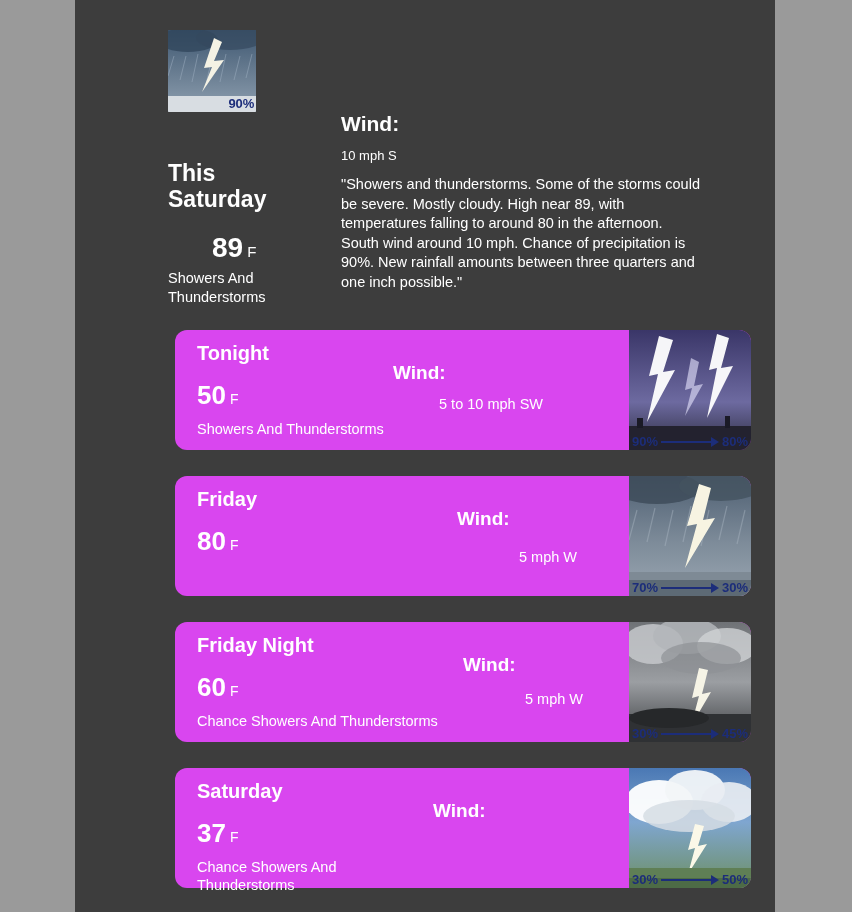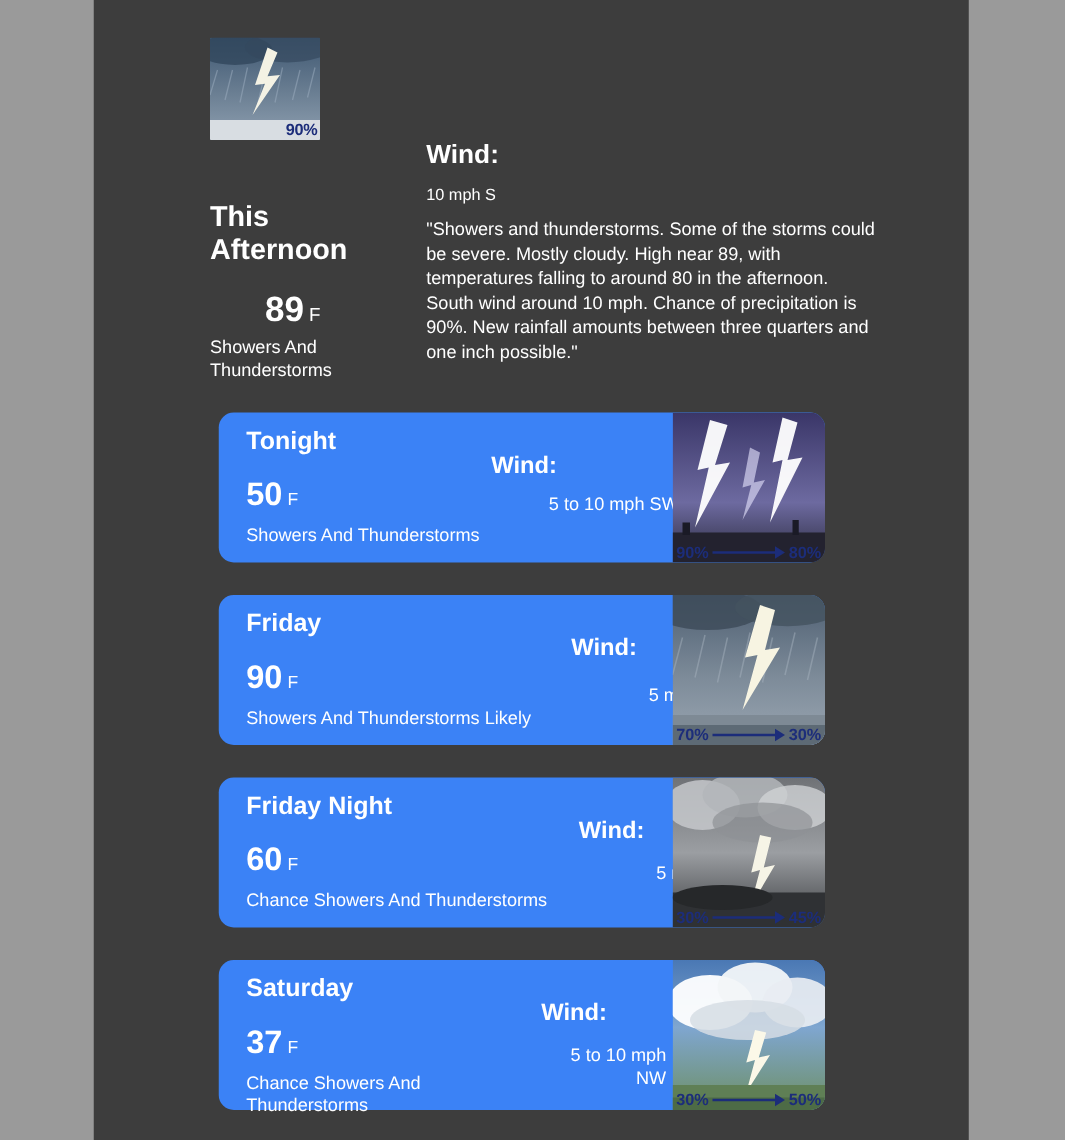"This Afternoon" div.current-name { text: Afternoon -> Saturday }
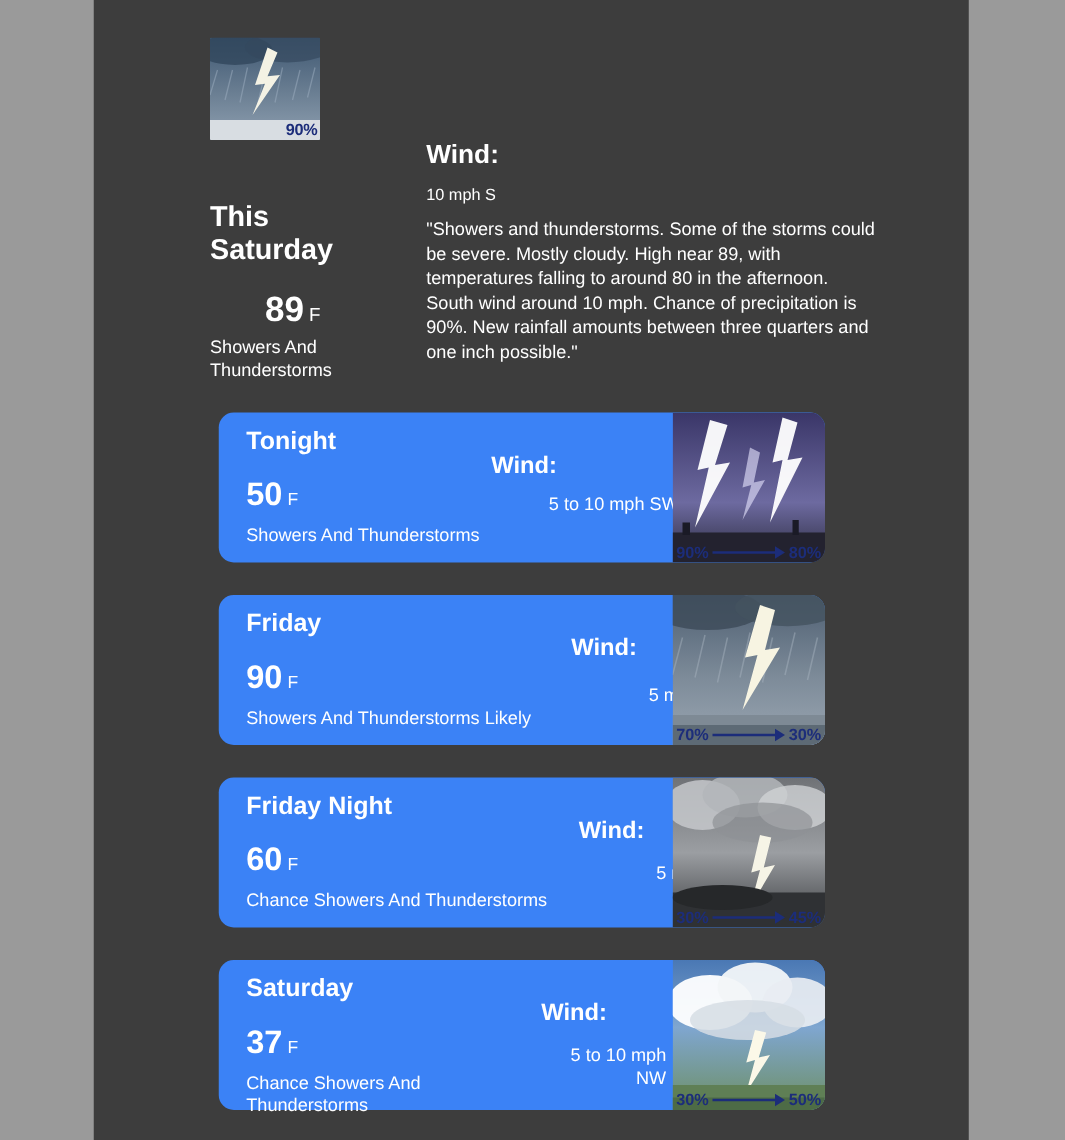"Tonight" .card { background: #3b82f6 -> #d946ef; width: 485px -> 576px }
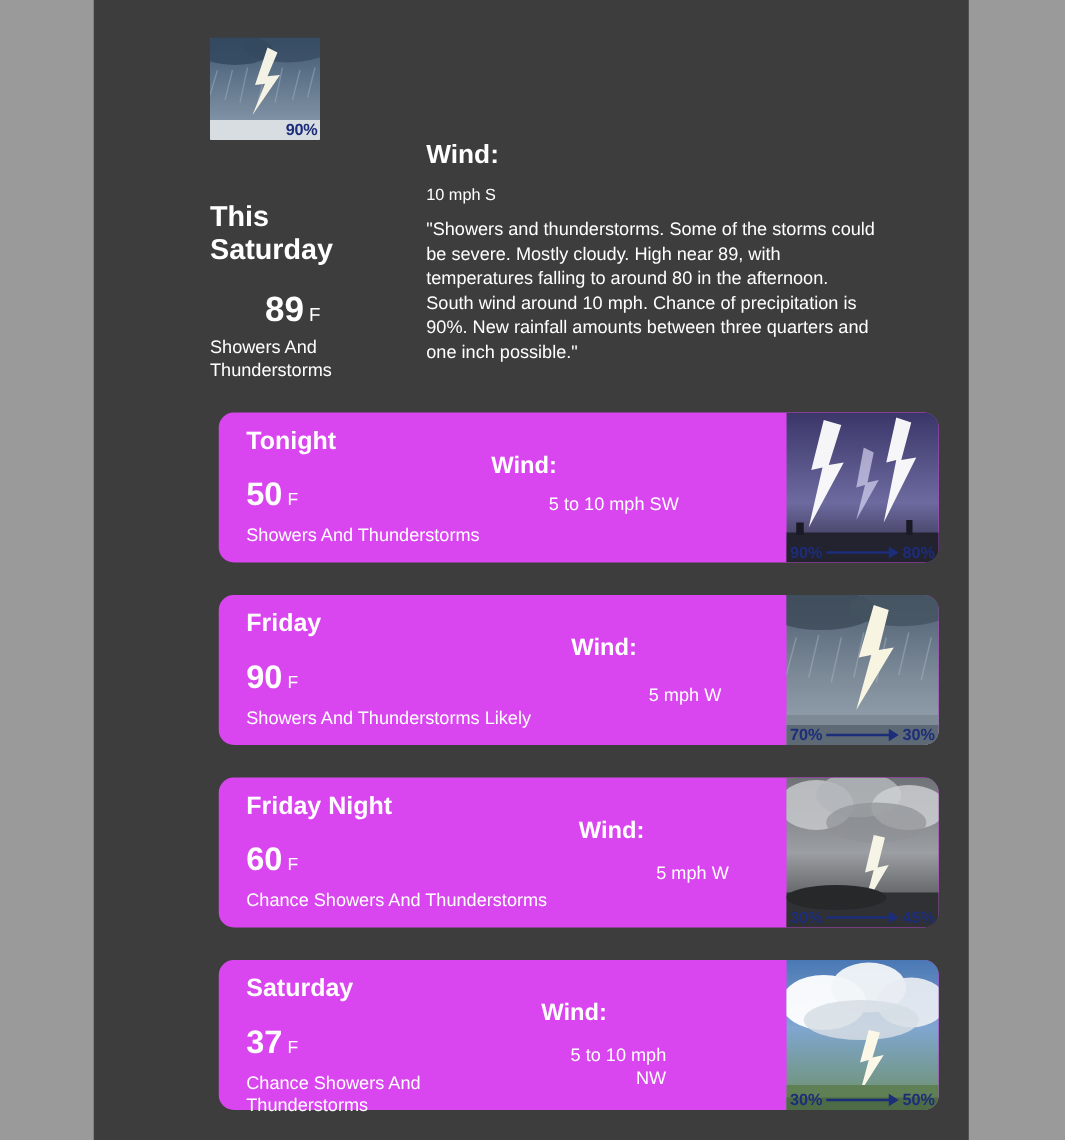"90" span { text: 90 -> 80 }
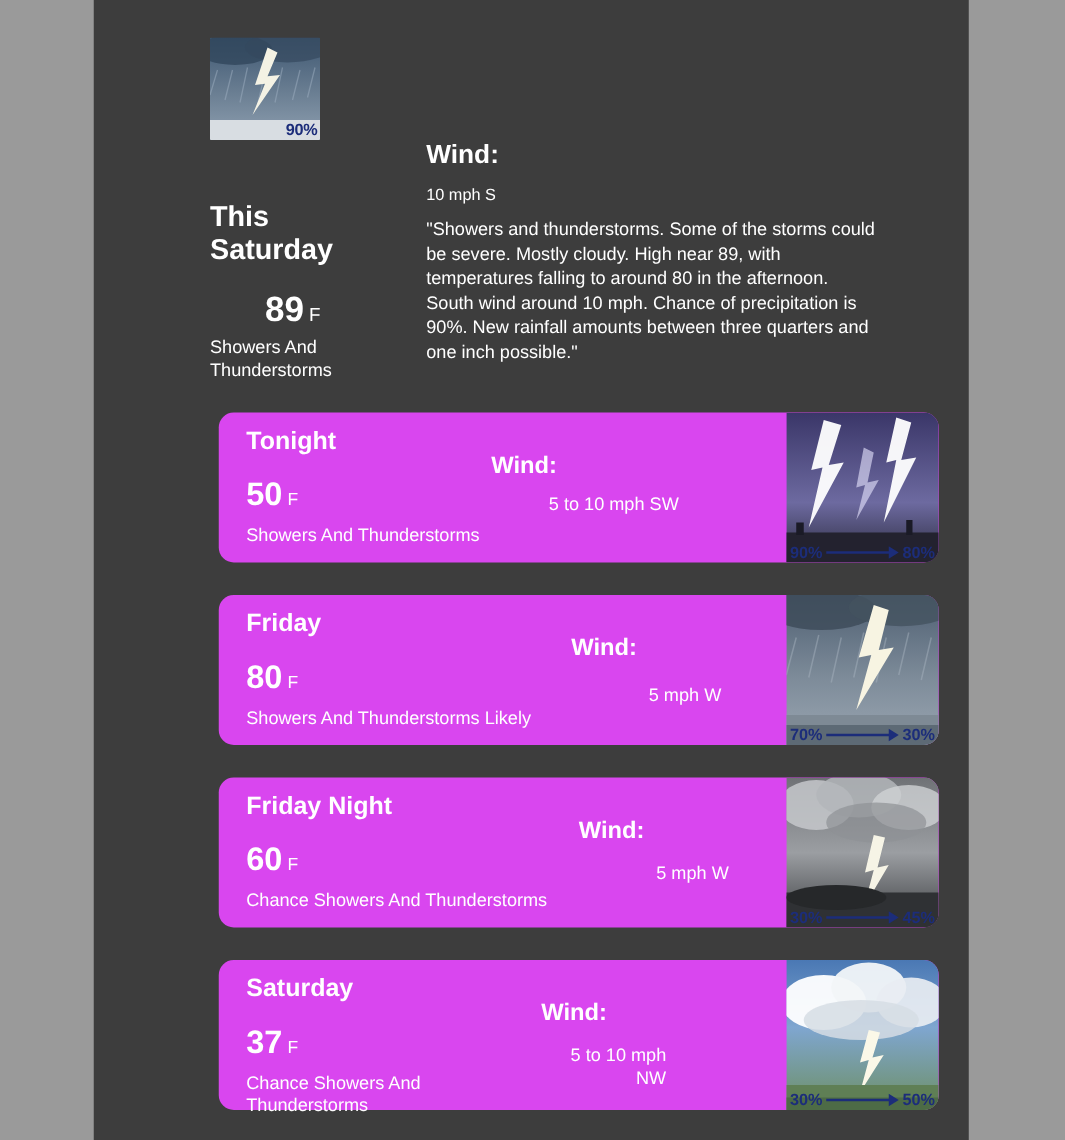"Showers And Thunderstorms Likely" div.card-short { html: <div>Showers And Thunderstorms Likely</div> -> none }
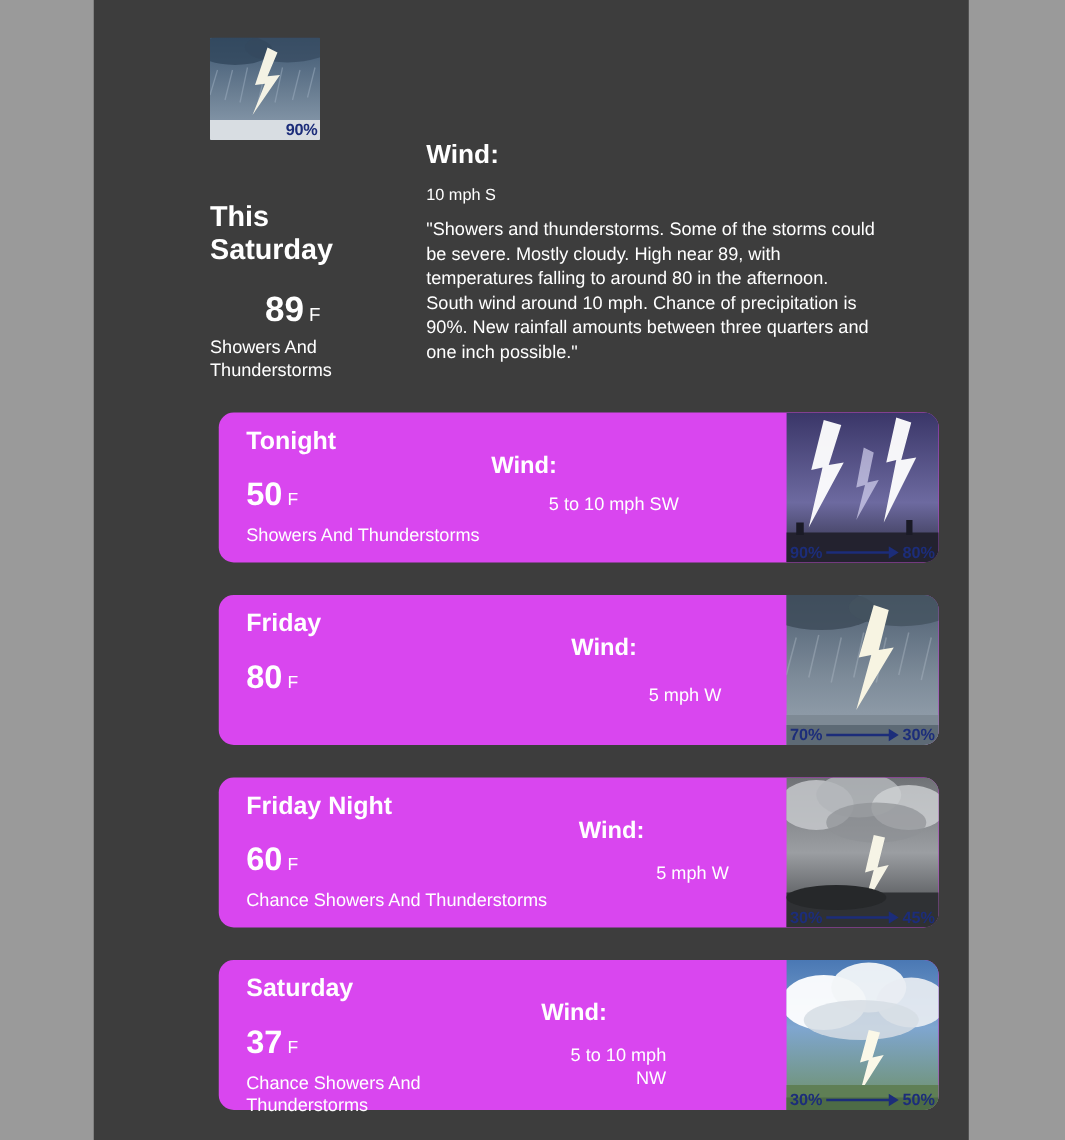"5 to 10 mph NW" div.card-wind-val { html: <div>5 to 10 mph NW</div> -> none }
